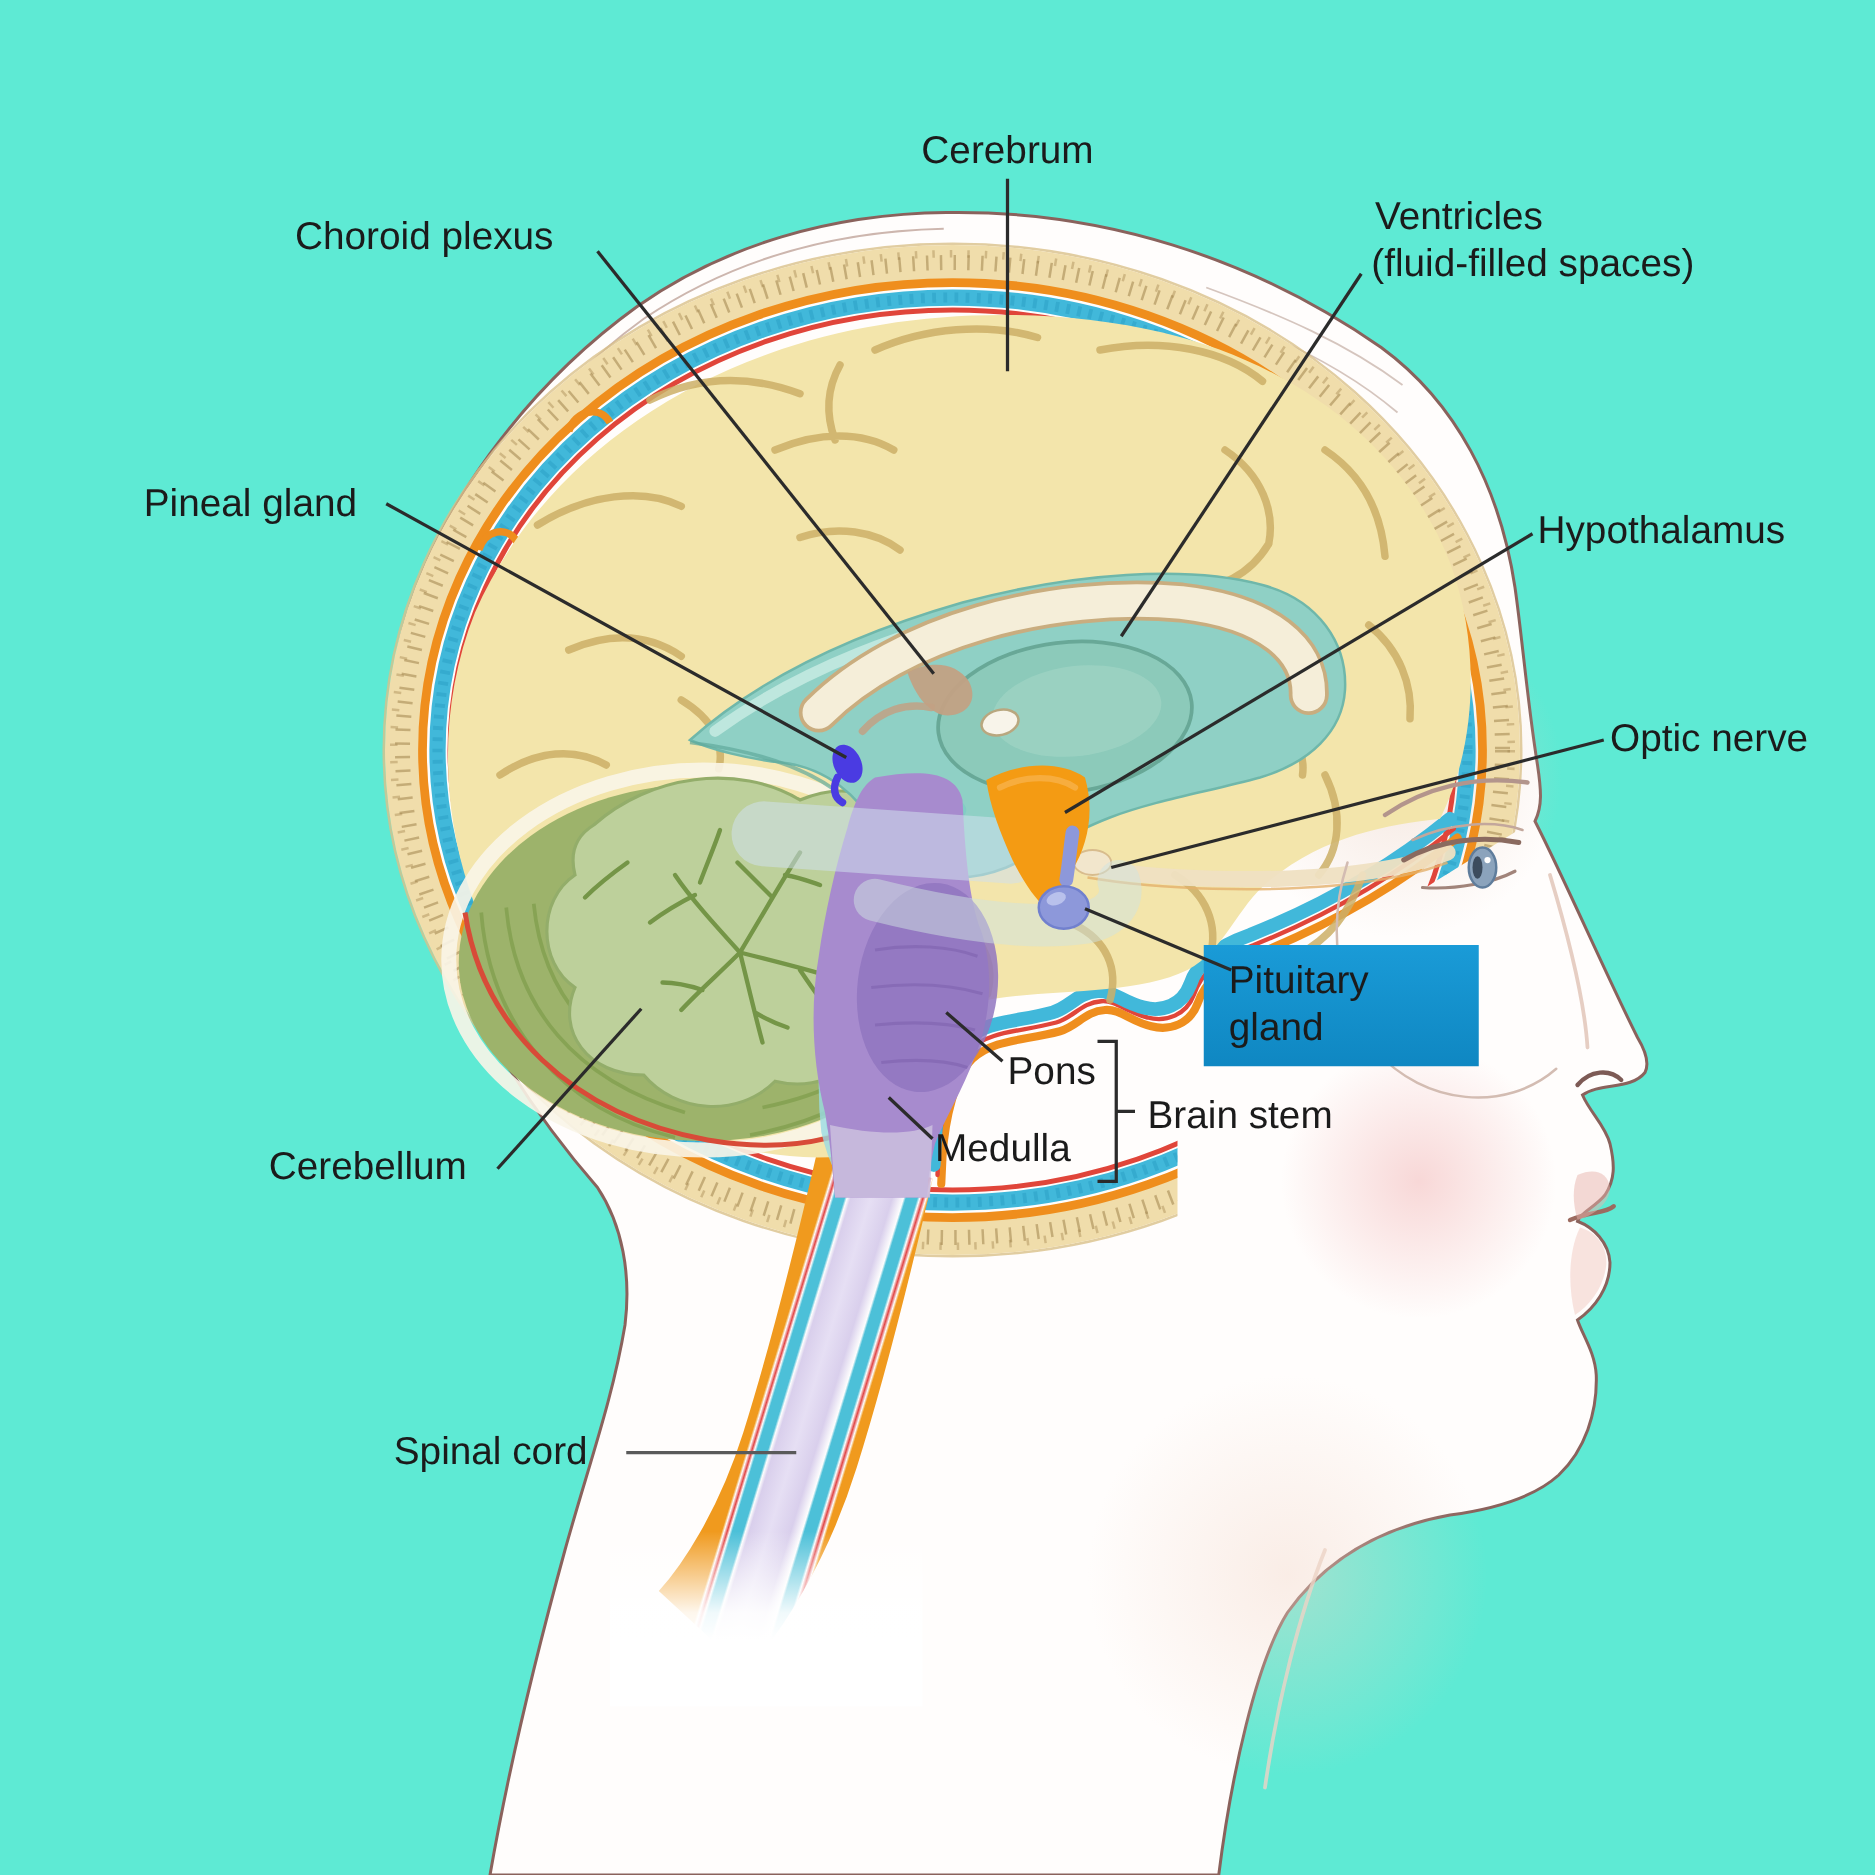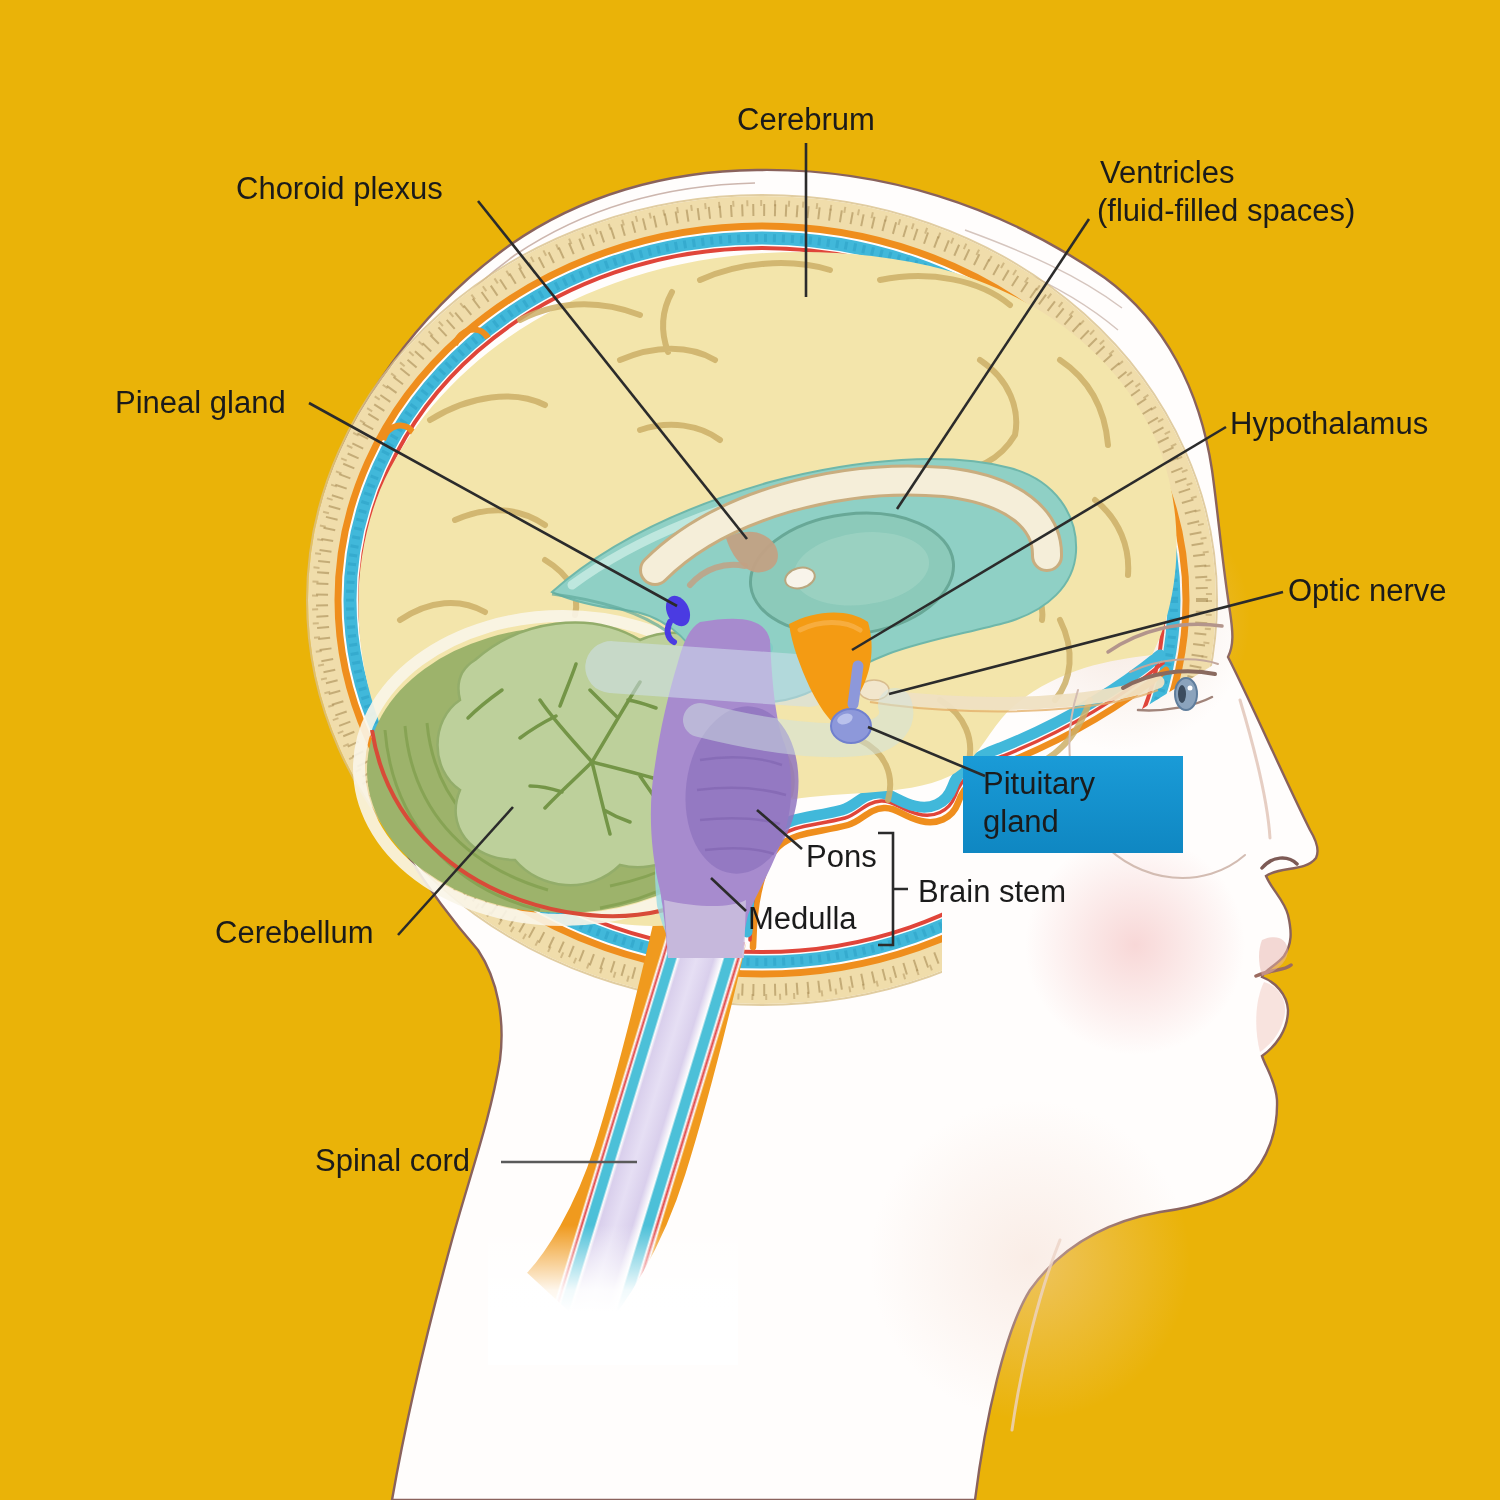"Cerebrum" .stage { background: #eab308 -> #5eead4 }
